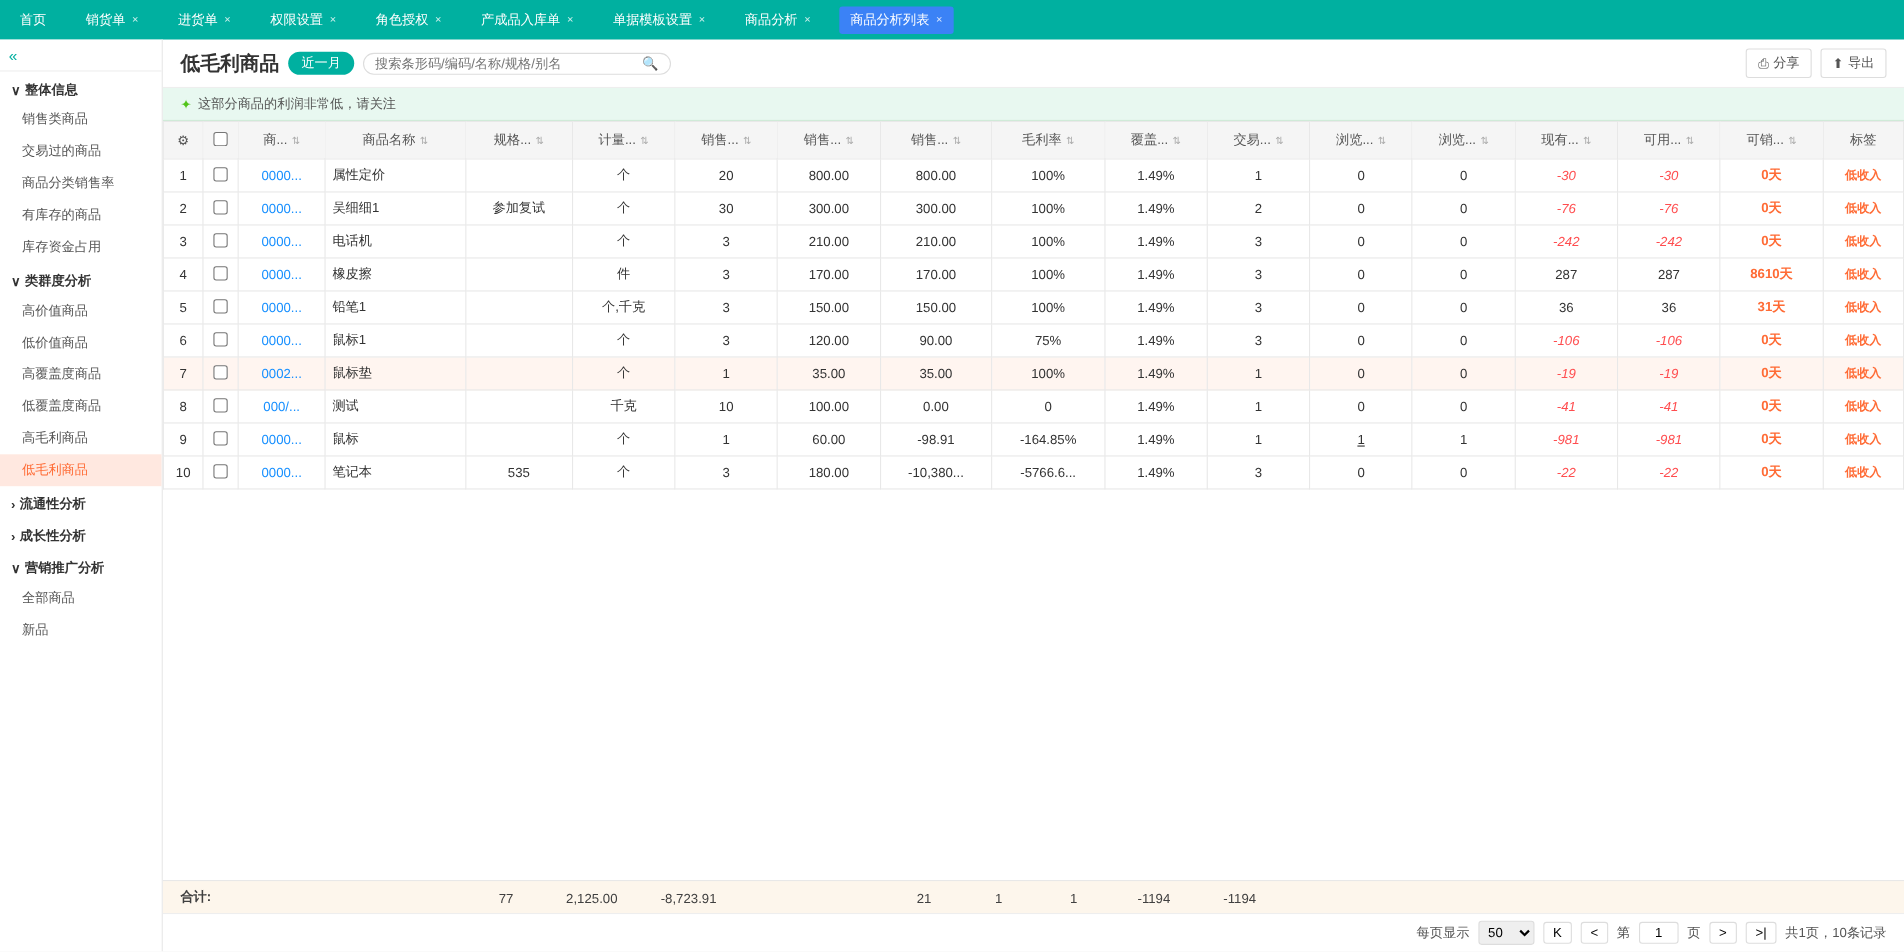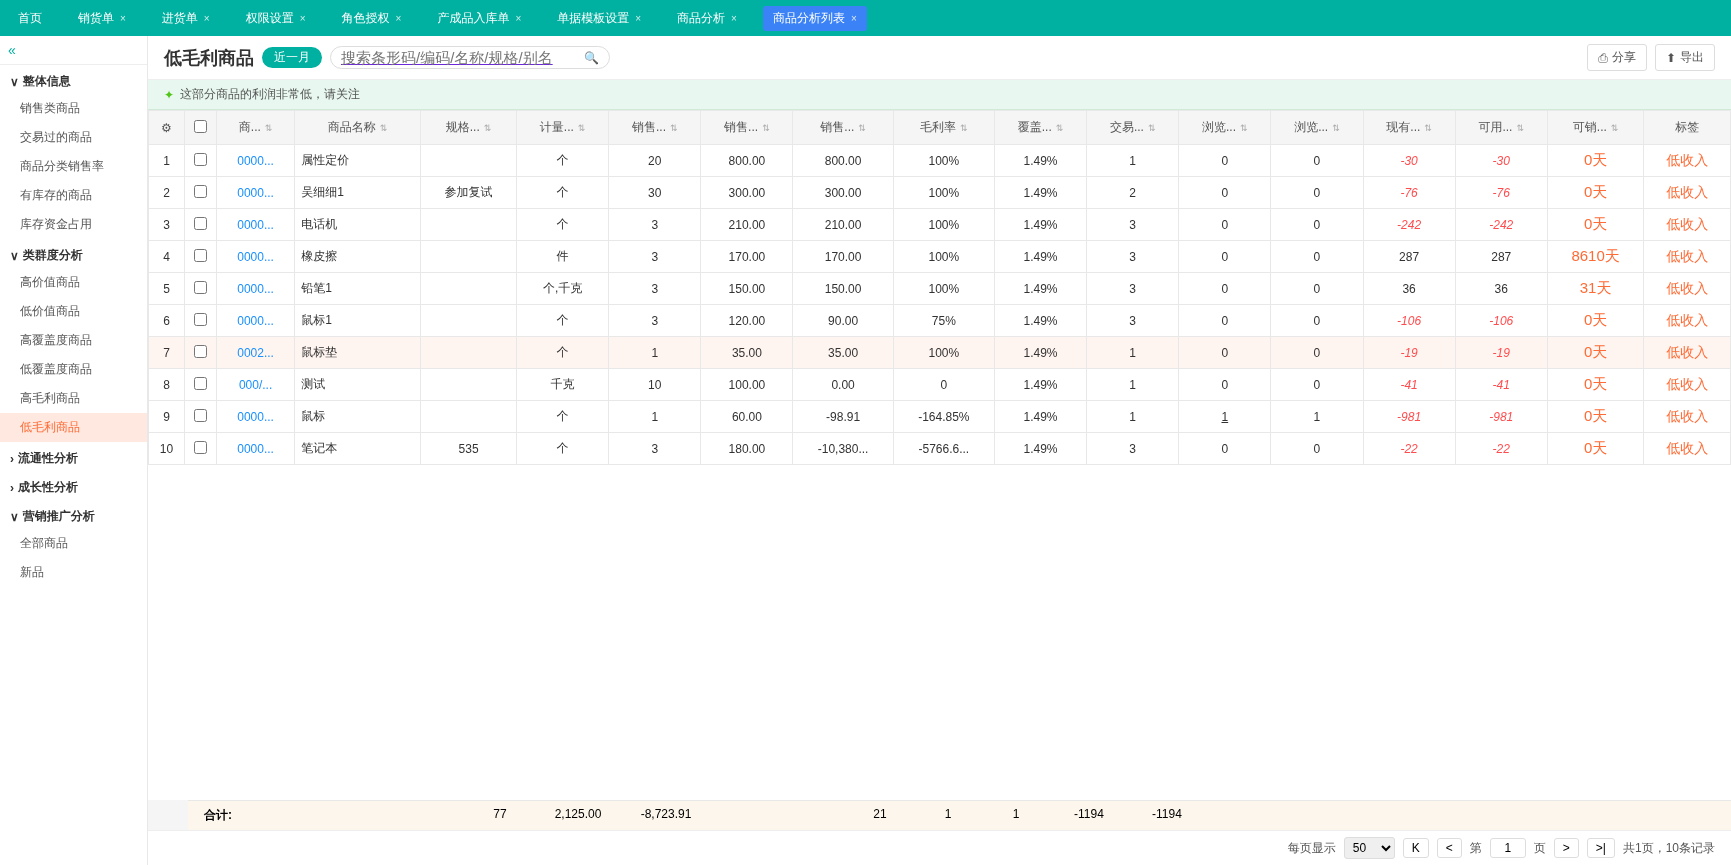"搜索条形码/编码/名称/规格/别名" .search-input { color: #6d28d9 -> #0369a1; font-size: 15px -> 12px; text-decoration: underline -> none }
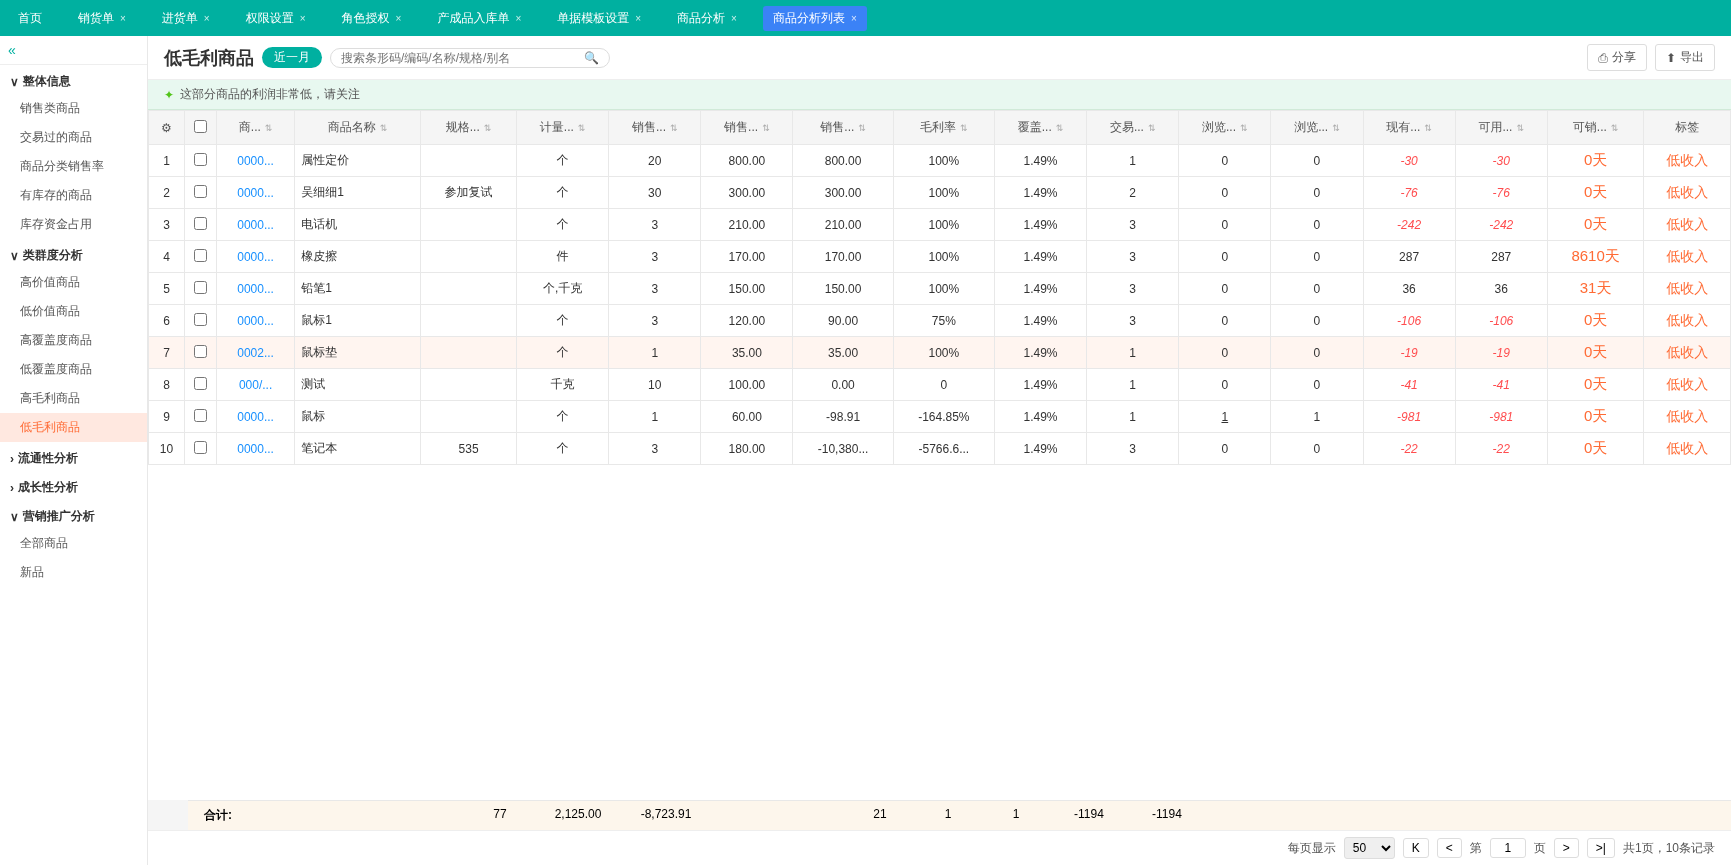"0天" .tag-0day { font-size: 15px -> 12px; font-weight: none -> bold }
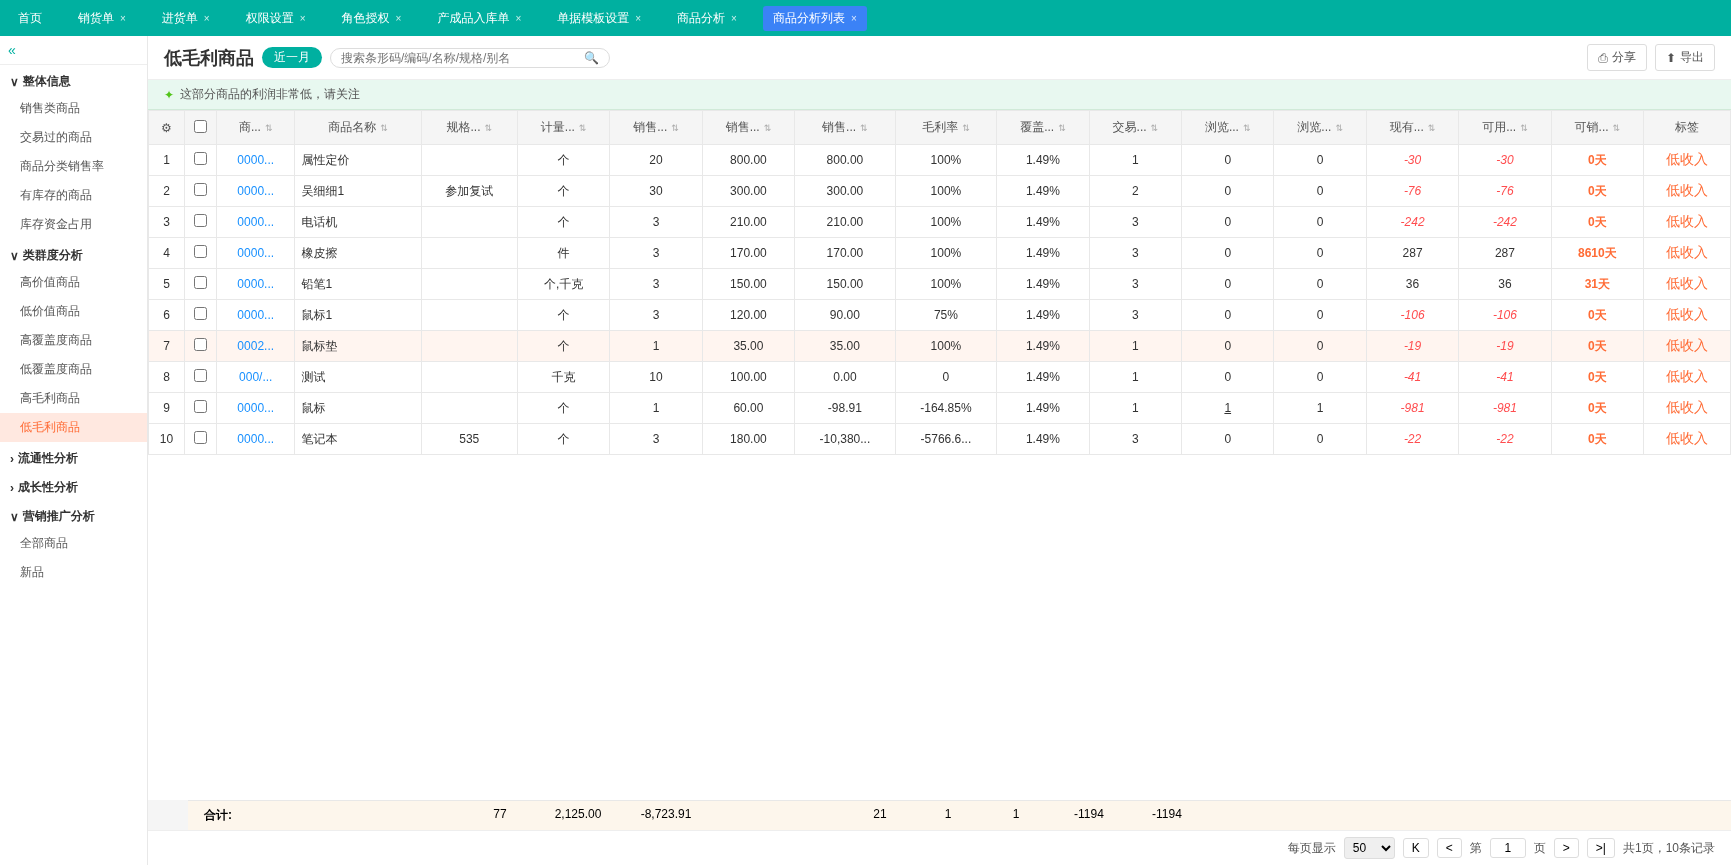"低收入" .tag-low-income { font-size: 14px -> 11px; font-weight: none -> bold }
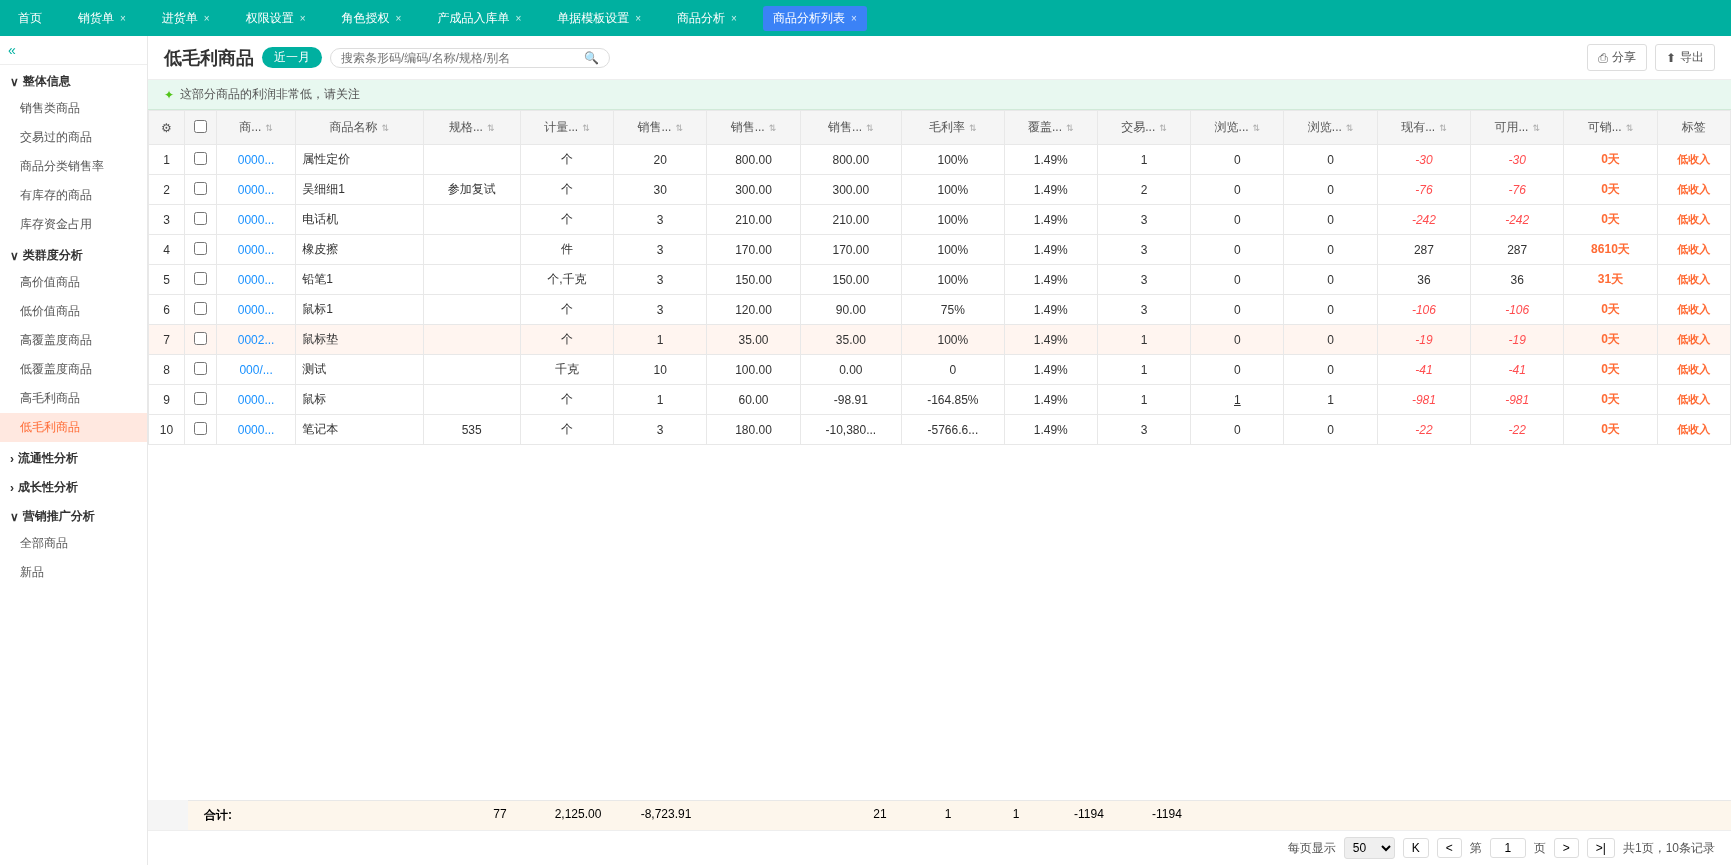"合计:" .table-footer { align-items: flex-start -> flex-end; color: #000000 -> #404040; margin-left: 40px -> none }
